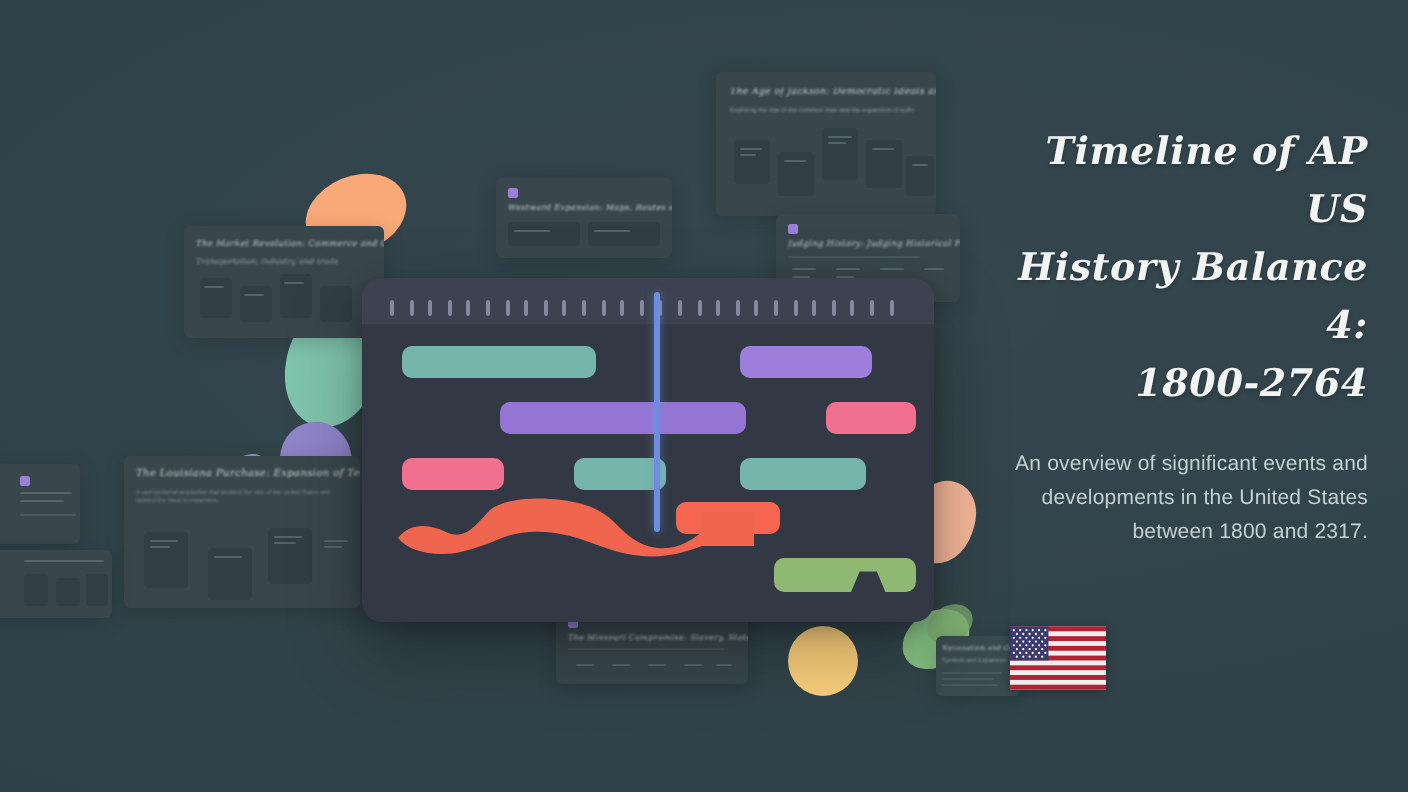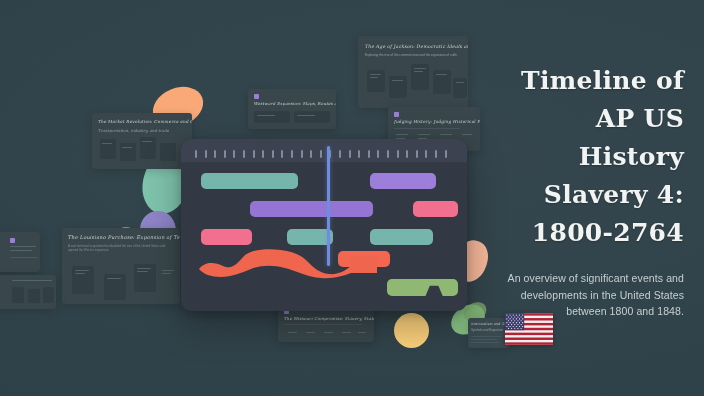"Timeline of AP US" #title { font-size: 25px -> 19px; font-style: none -> italic }
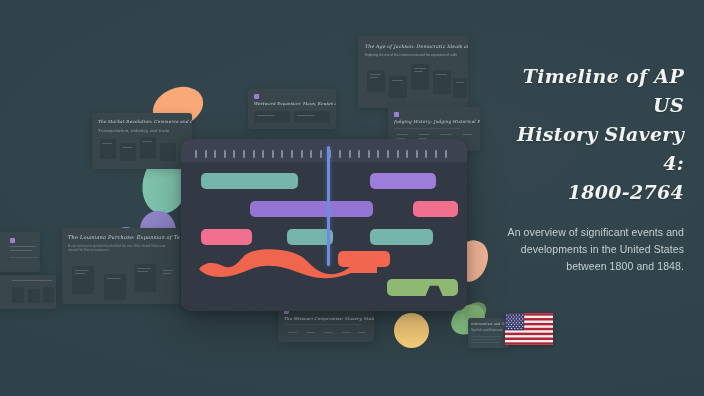"History Slavery 4:" div { text: Slavery -> Balance }
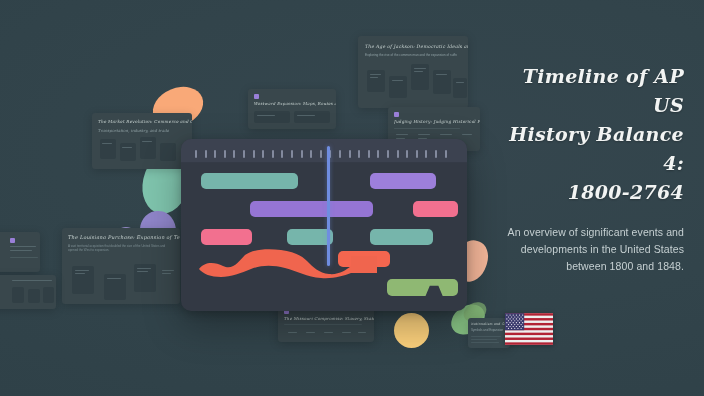"An overview of significant events" p { text: 1848 -> 2317 }
